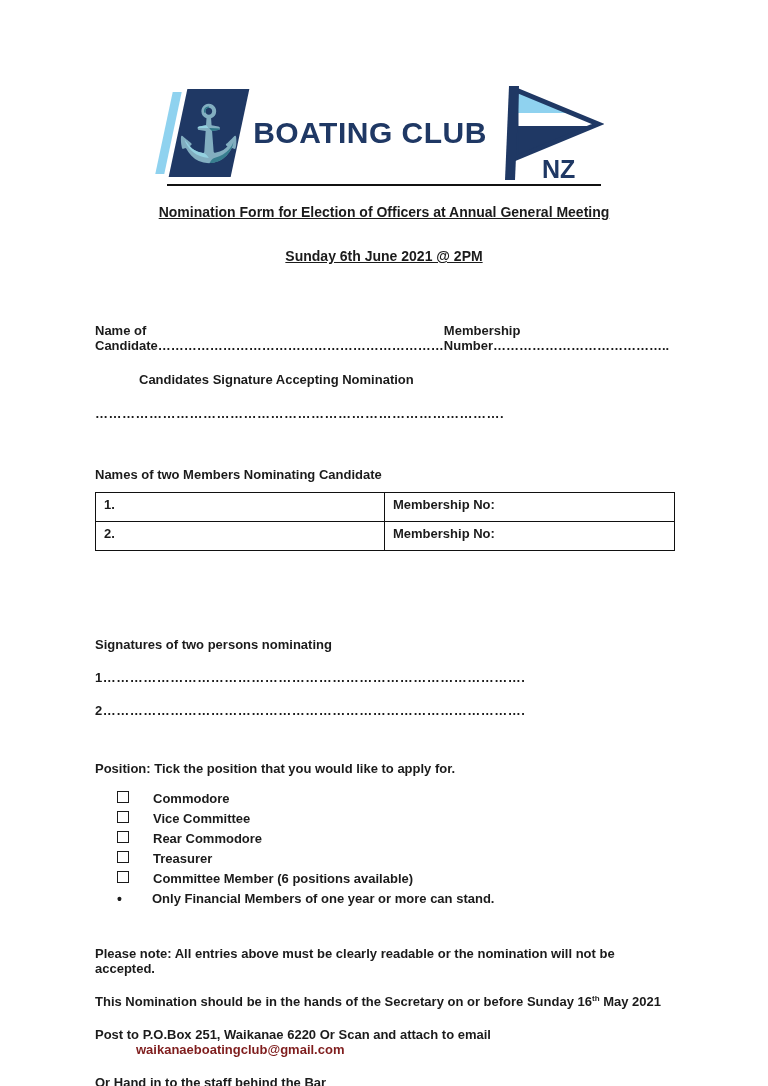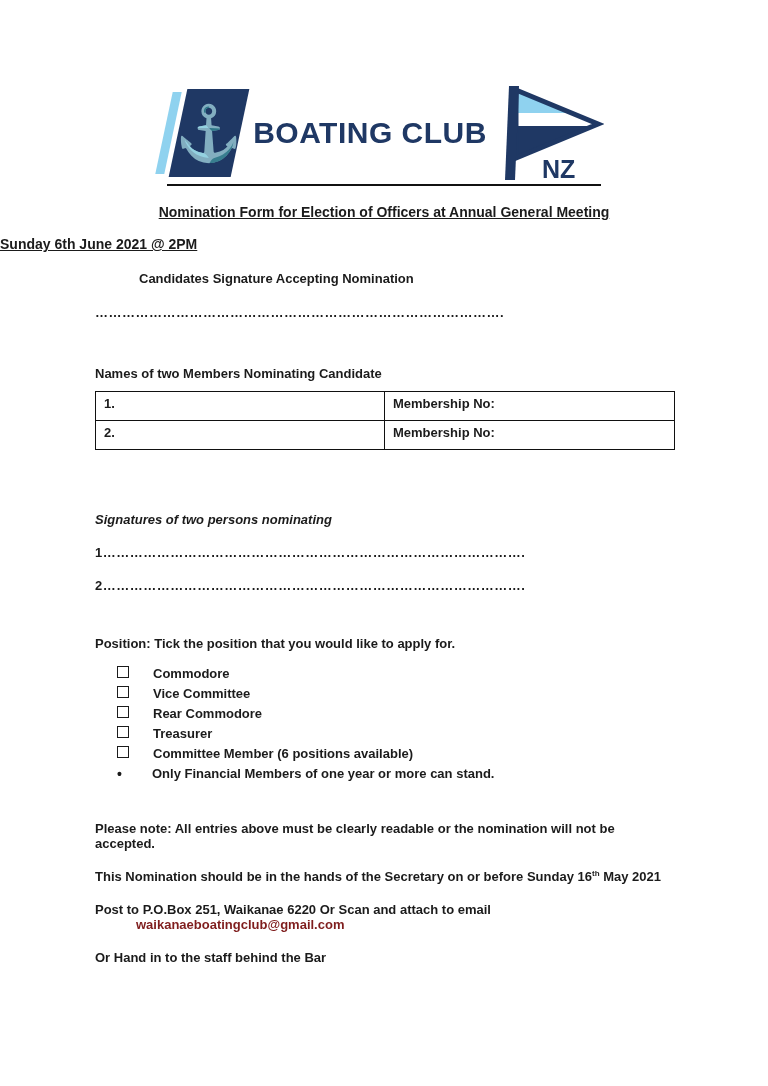"Sunday 6th June 2021 @" .subtitle { margin-top: 16px -> 28px; text-align: none -> center }
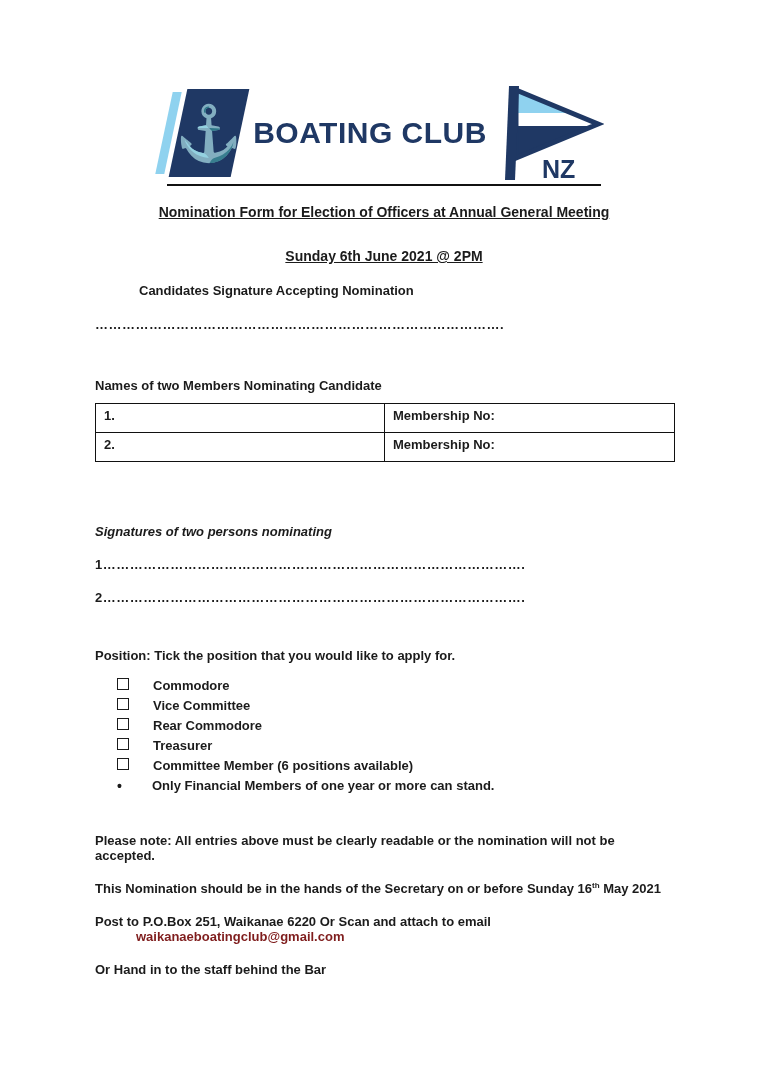"Name of Candidate…………………………………………………………" div.name-row { html: none -> <div> <span>Name of Candidate…………………………………………………………</span> <span>Membership Number…………………………………..</span> </div> }
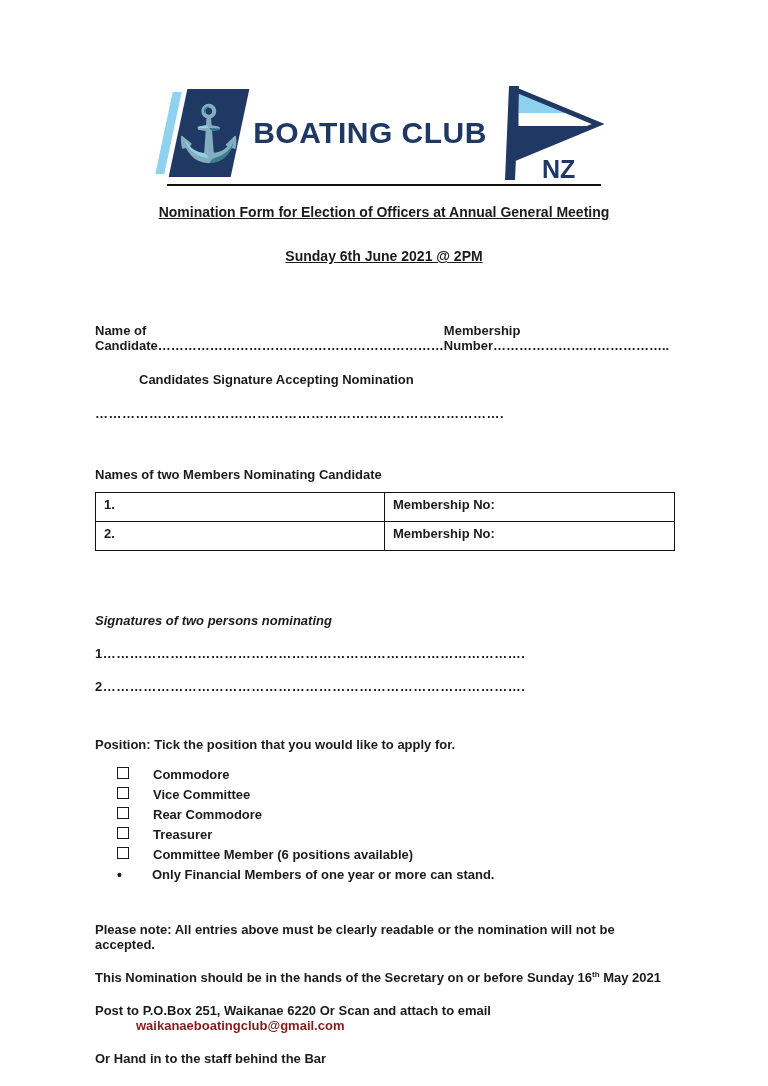"Signatures of two persons nominating" .signatures-heading { font-style: italic -> none; margin-top: 62px -> 86px }
